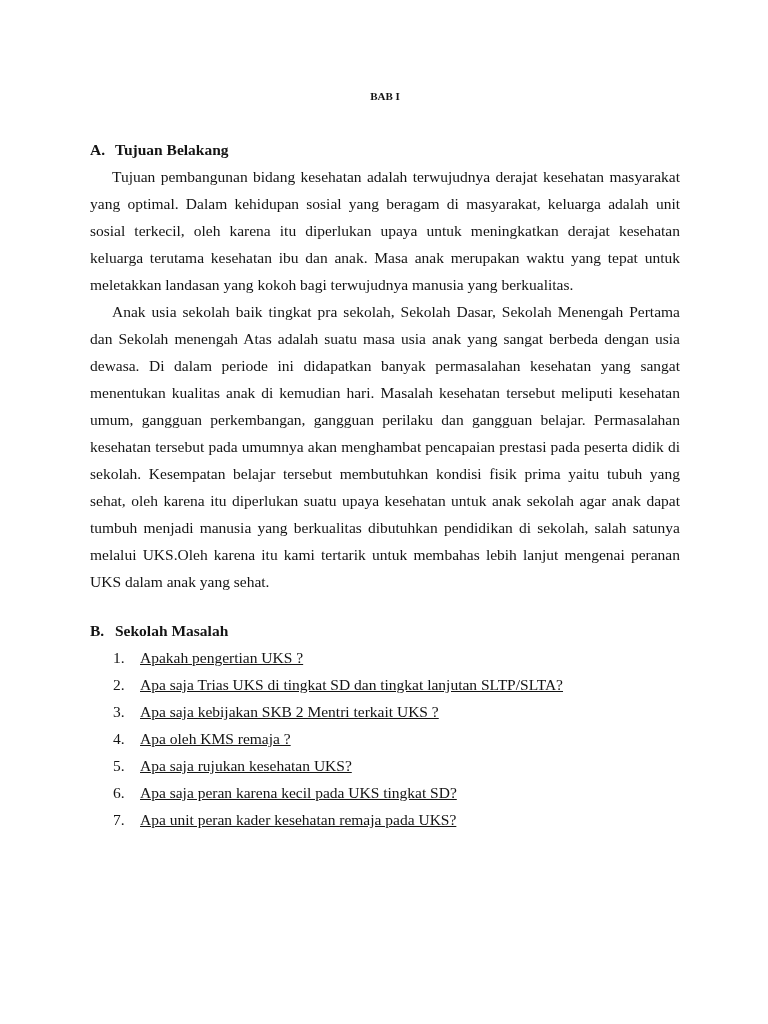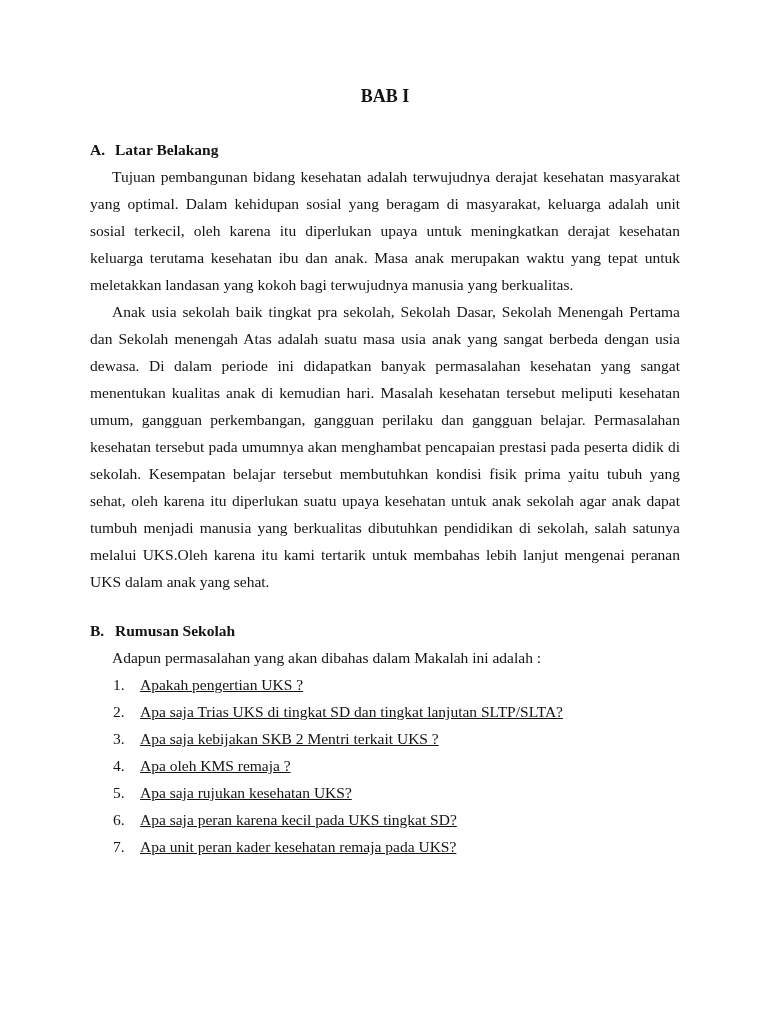"BAB I" .doc-title { font-size: 18px -> 11px }
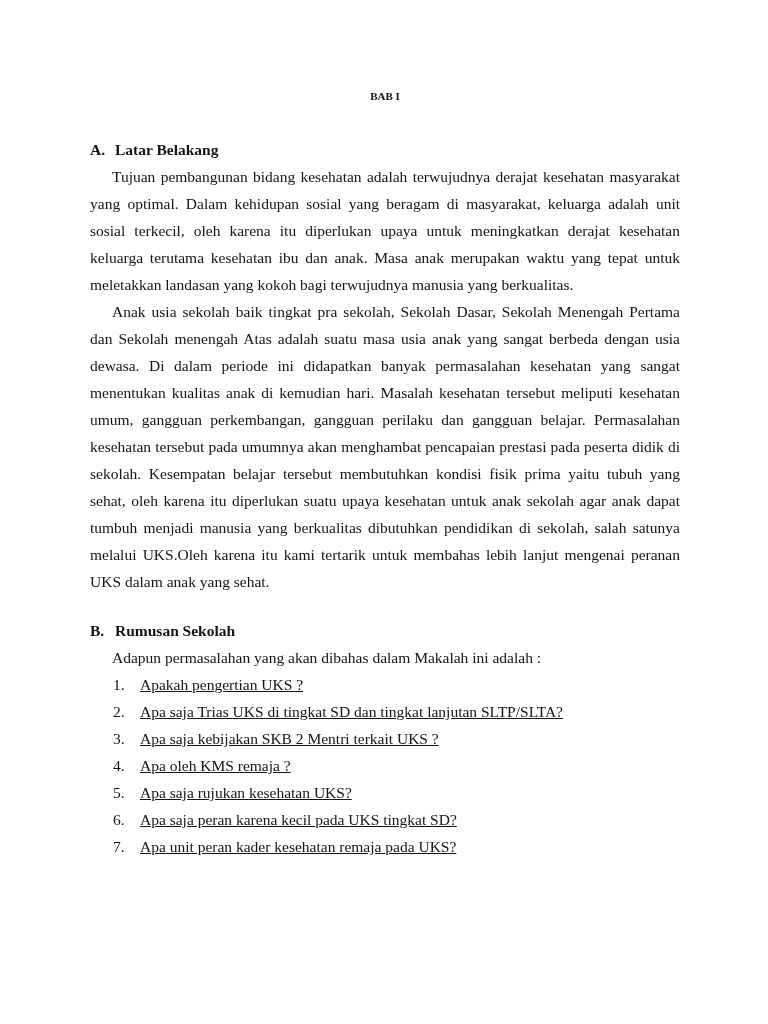"Latar Belakang" span { text: Latar -> Tujuan }
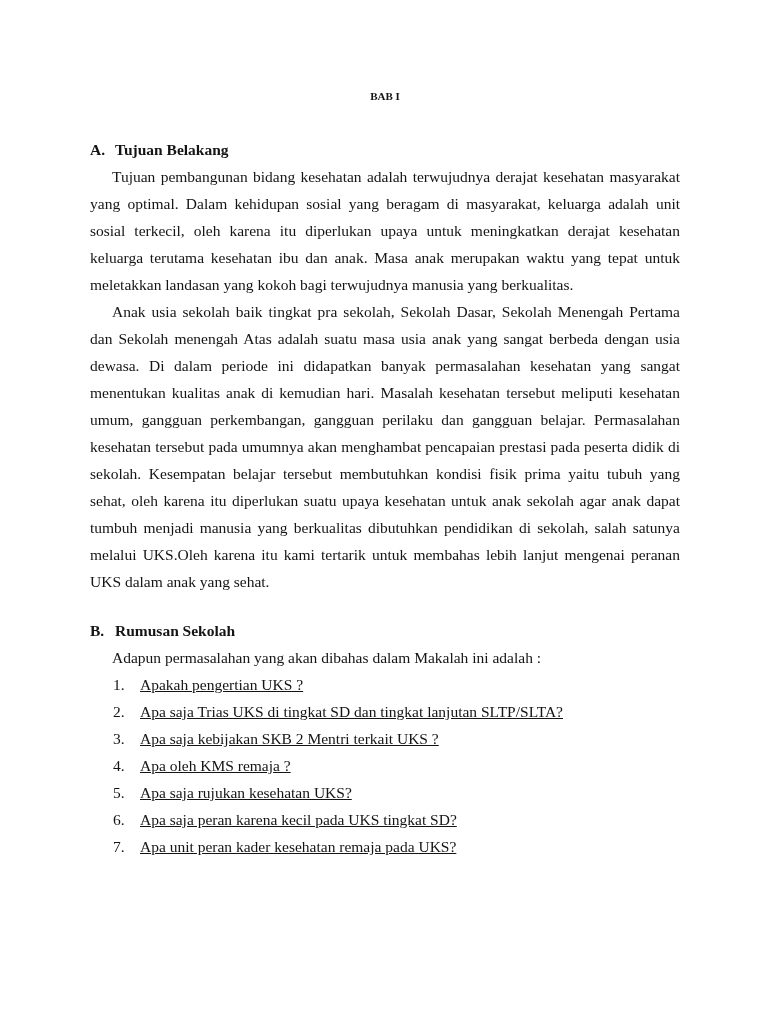"Rumusan Sekolah" span { text: Rumusan Sekolah -> Sekolah Masalah }
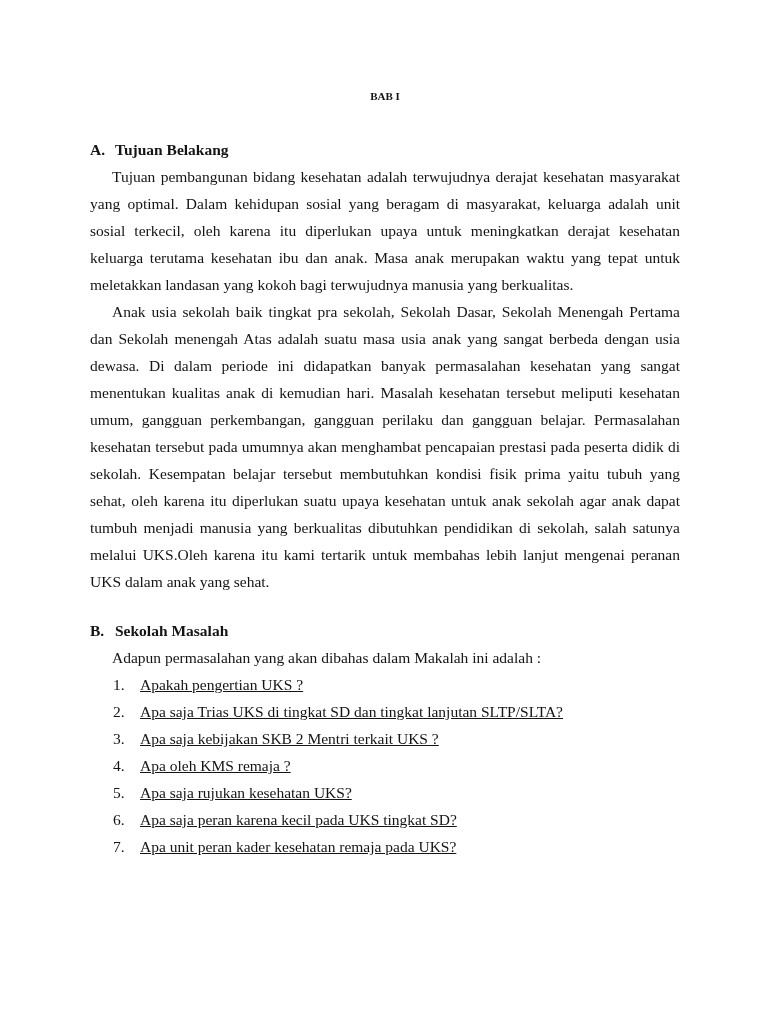"Adapun permasalahan yang akan dibahas" p.para { html: <p>Adapun permasalahan yang akan dibahas dalam Makalah ini adalah :</p> -> none }
